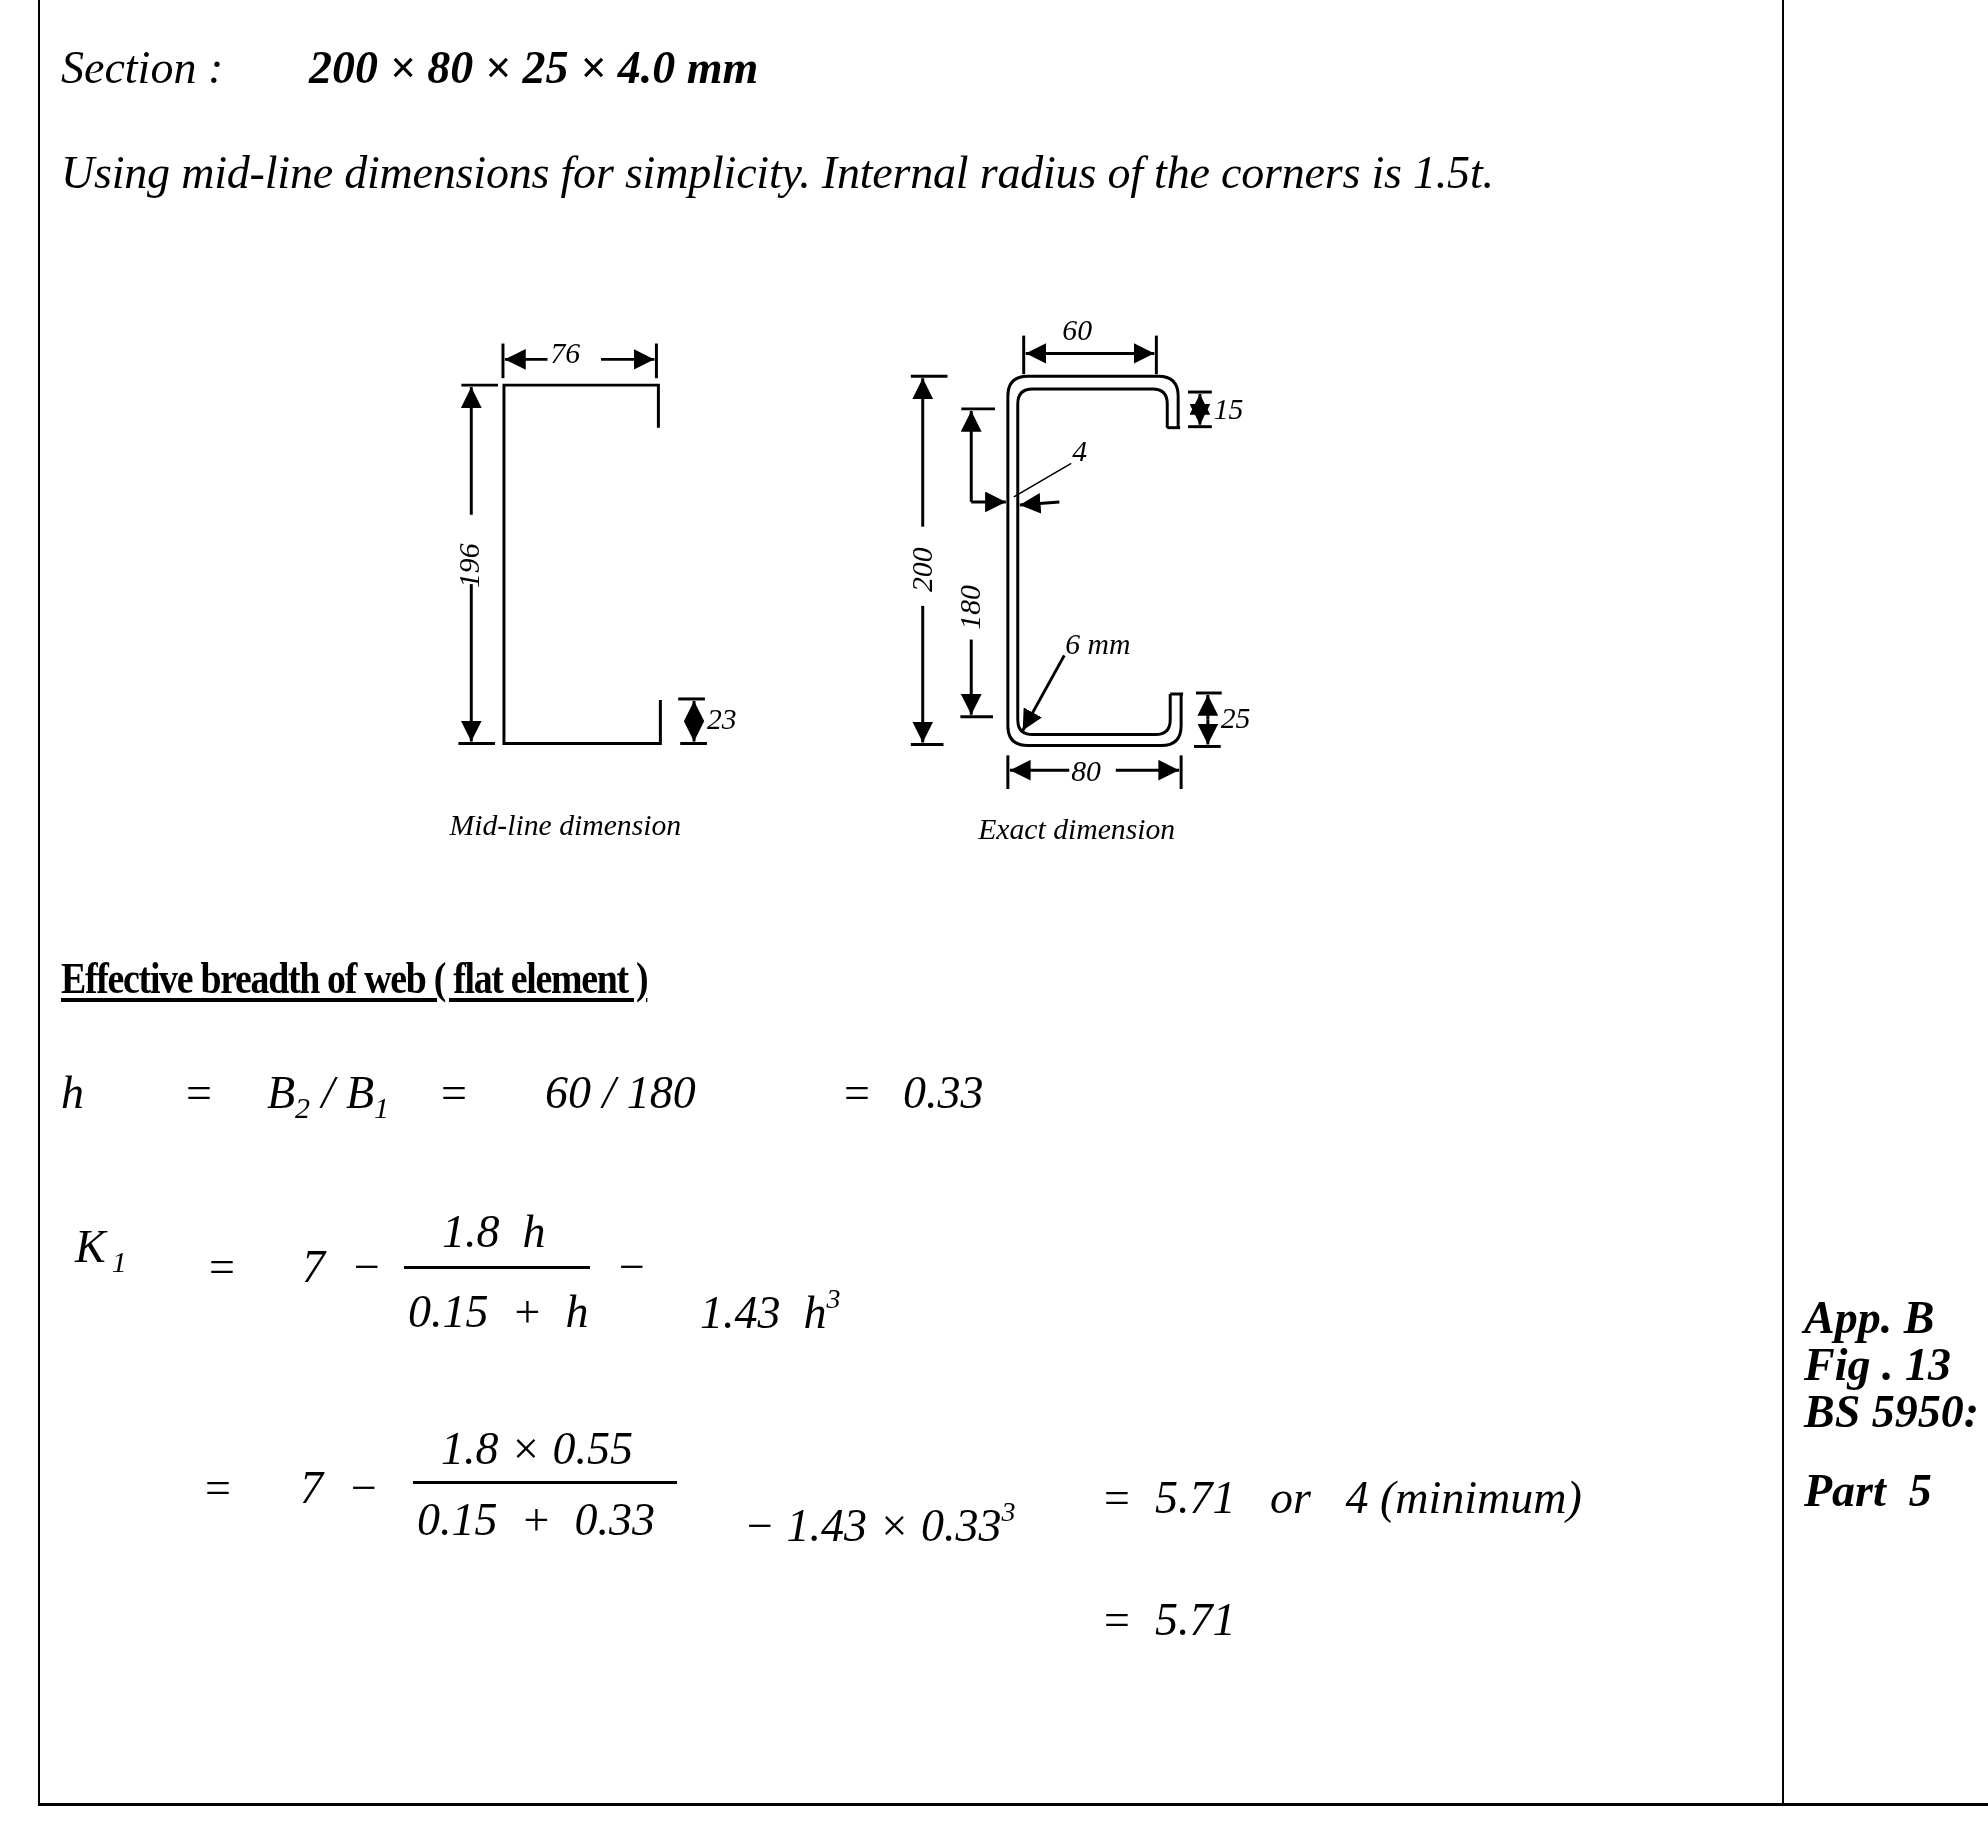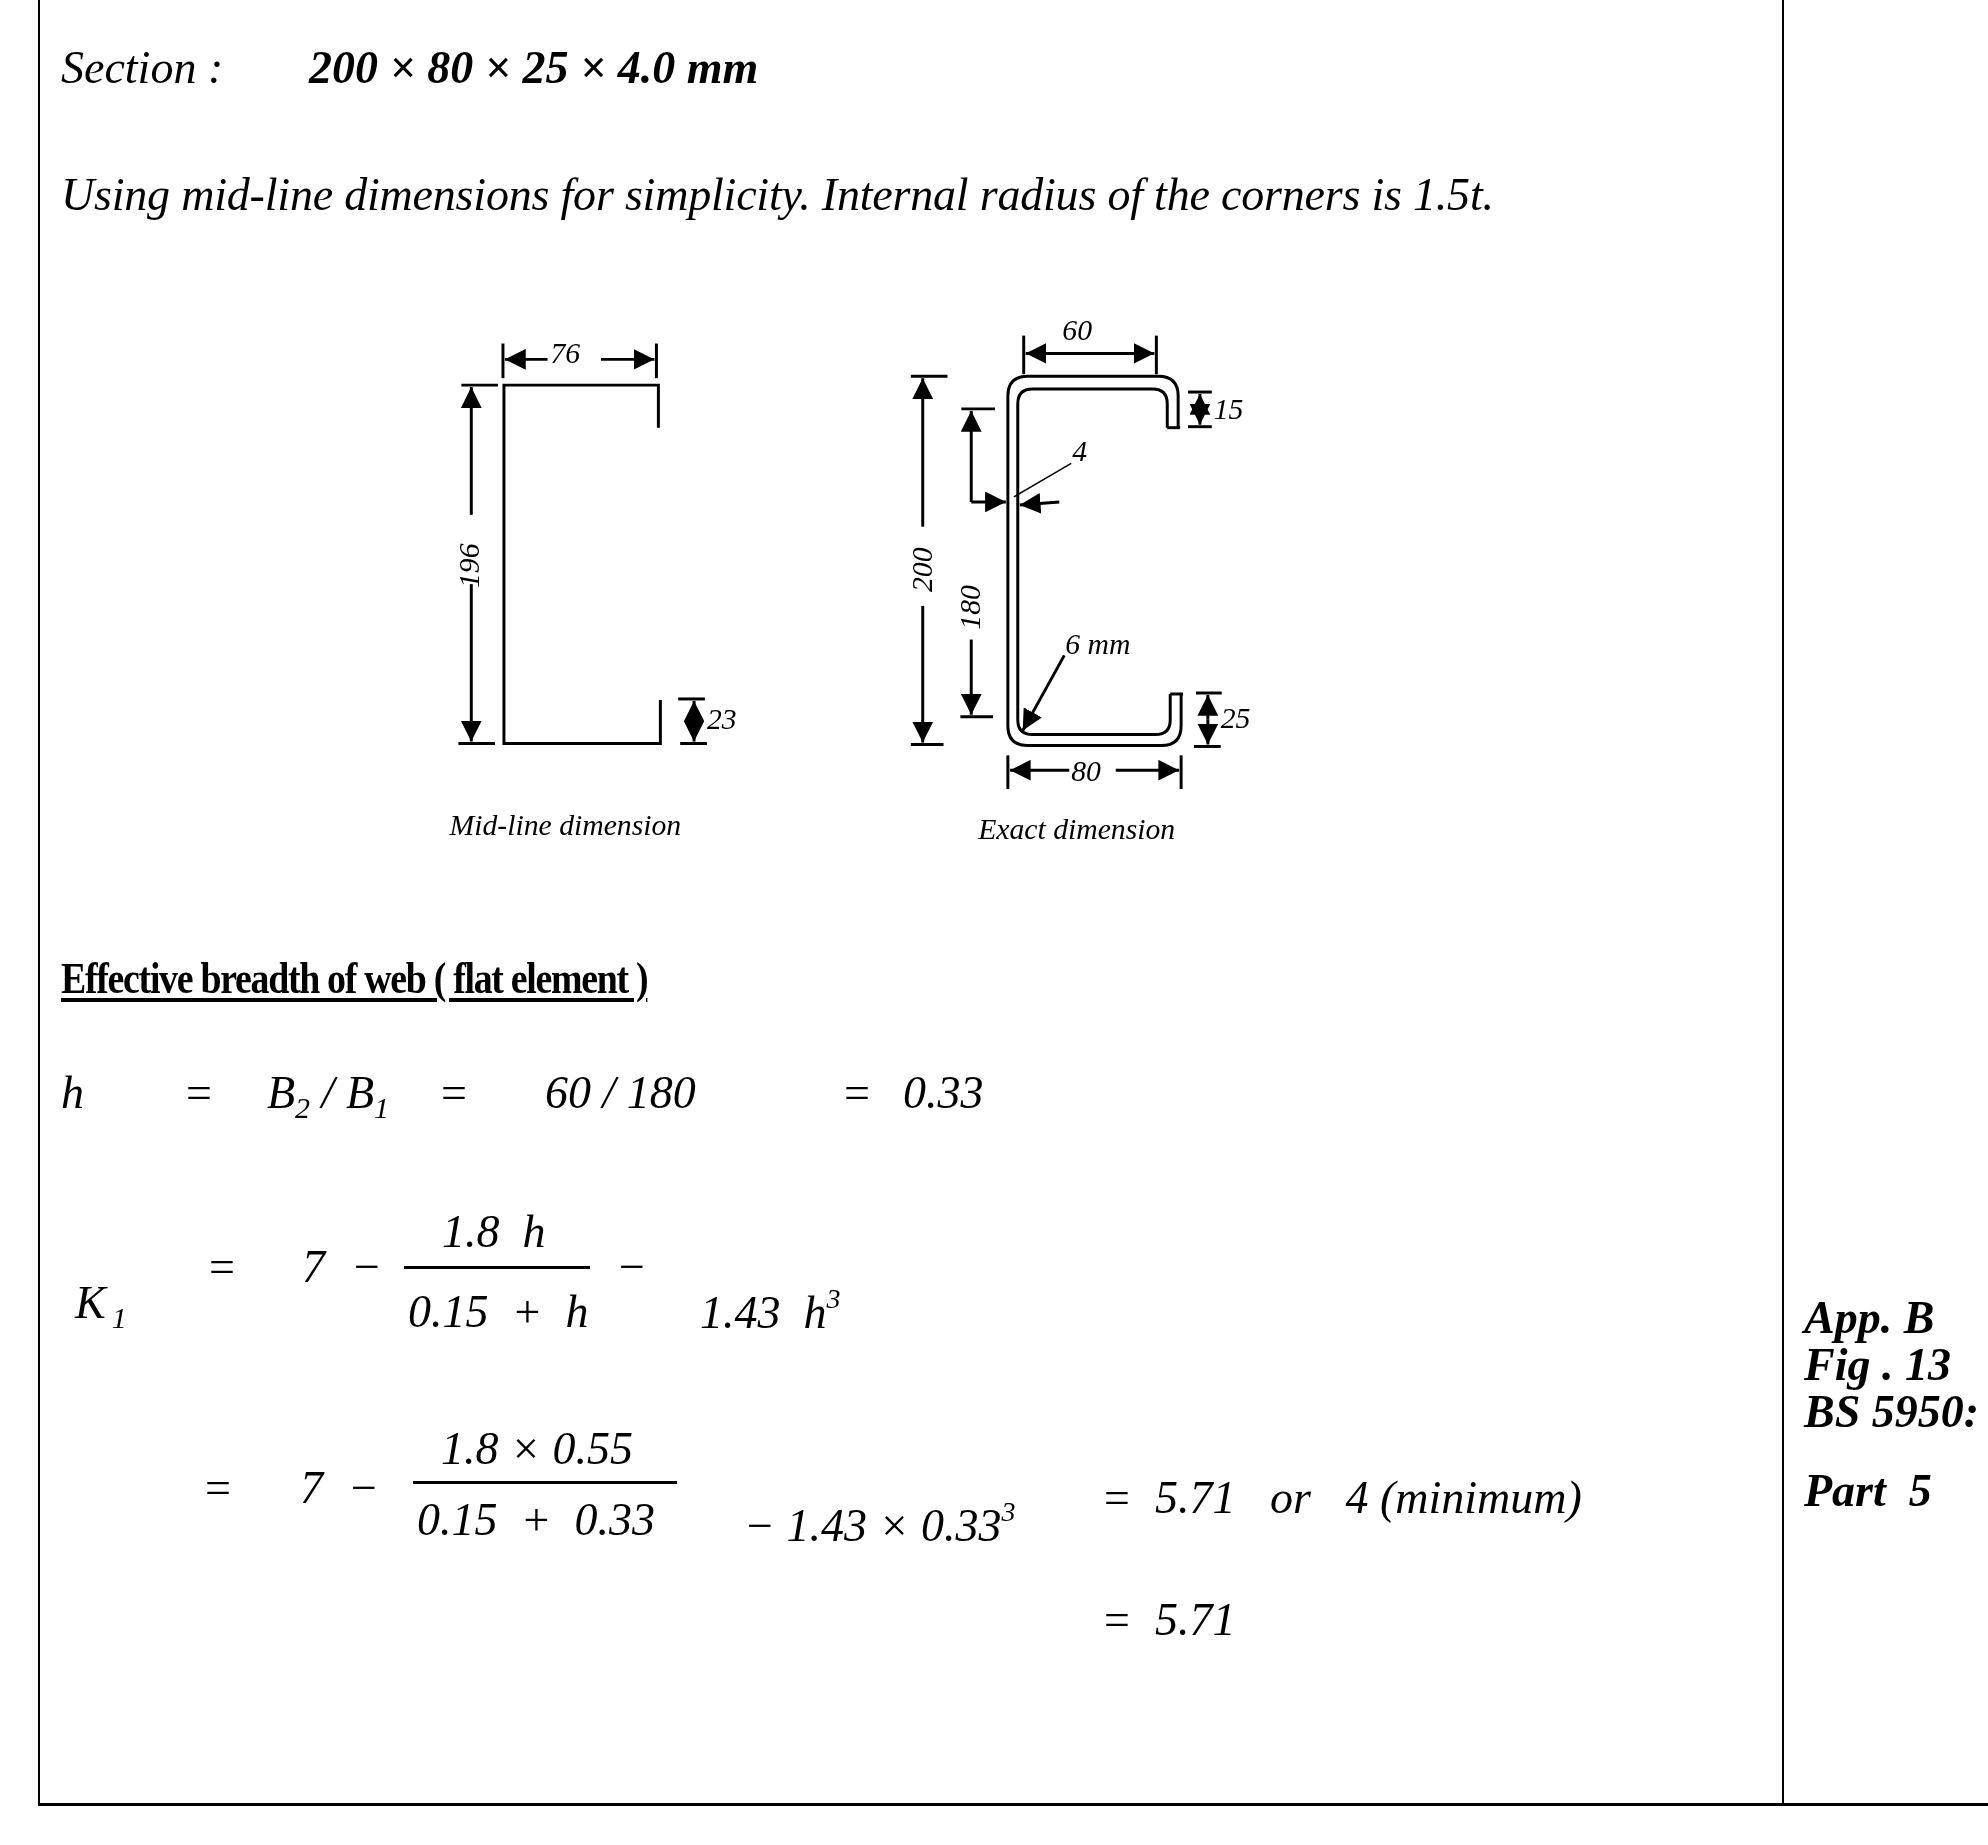"Using mid-line dimensions for" div.abs { margin-top: 22px -> none }
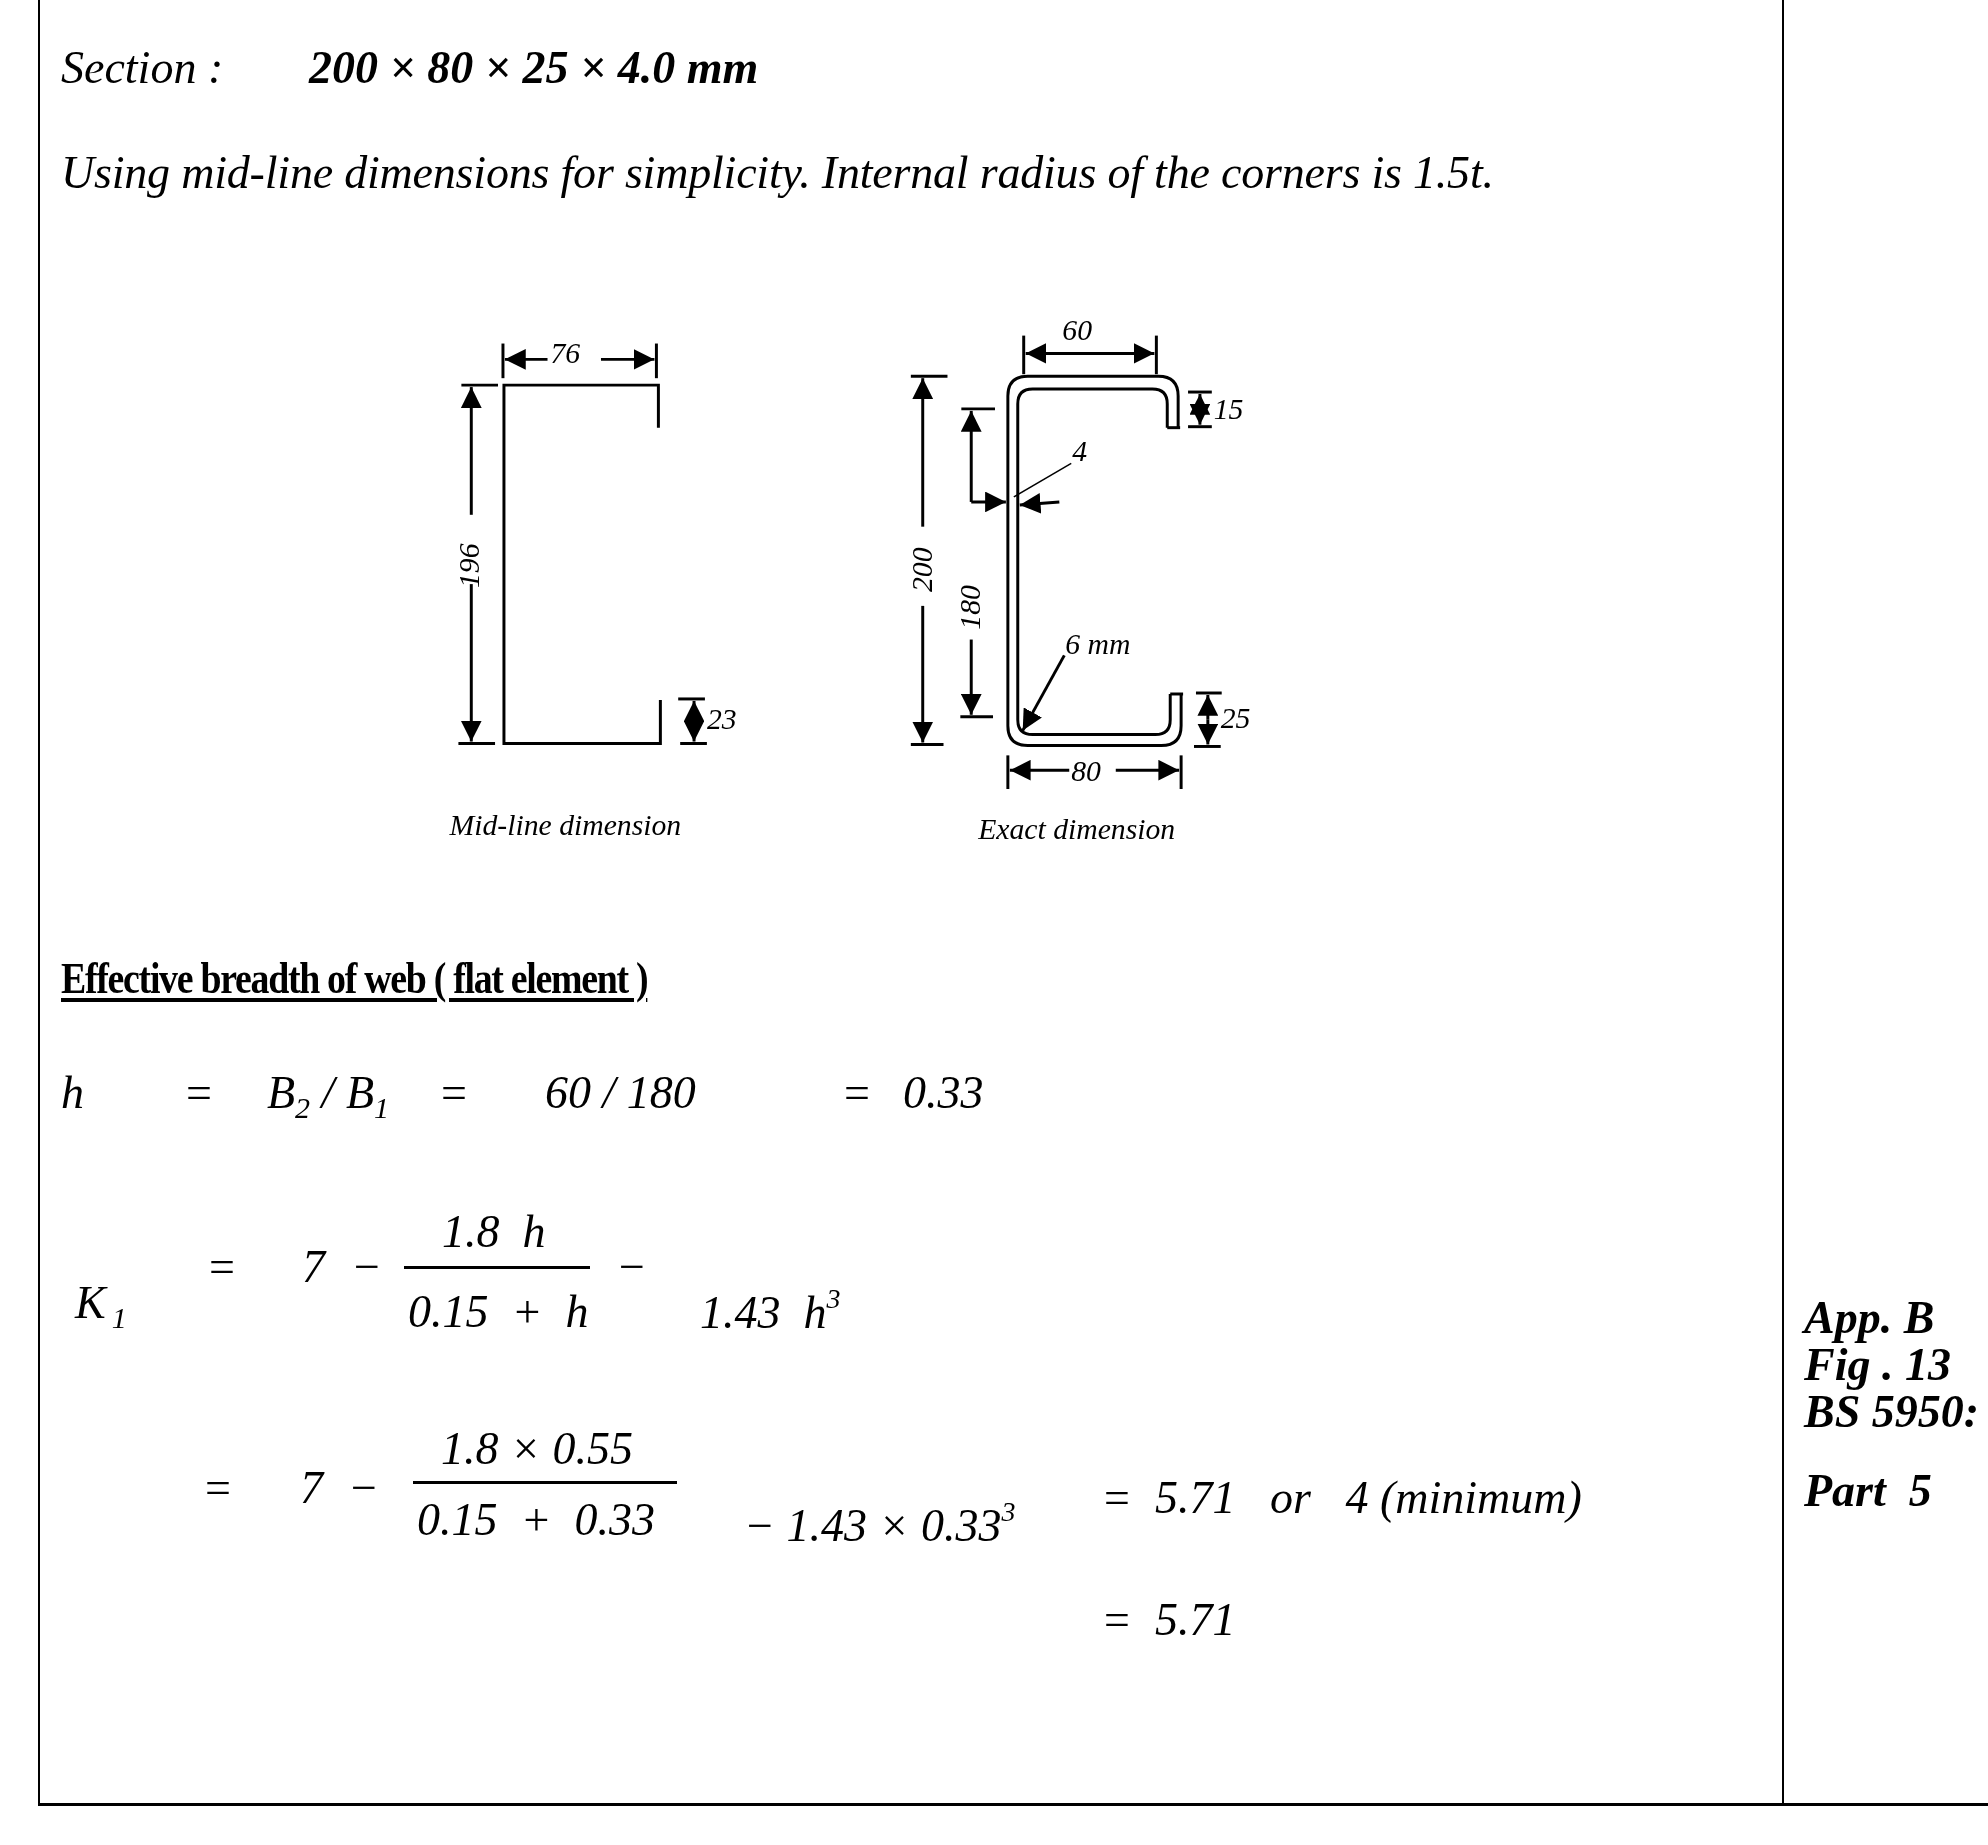"K 1" div.abs { top: 1280px -> 1224px }
